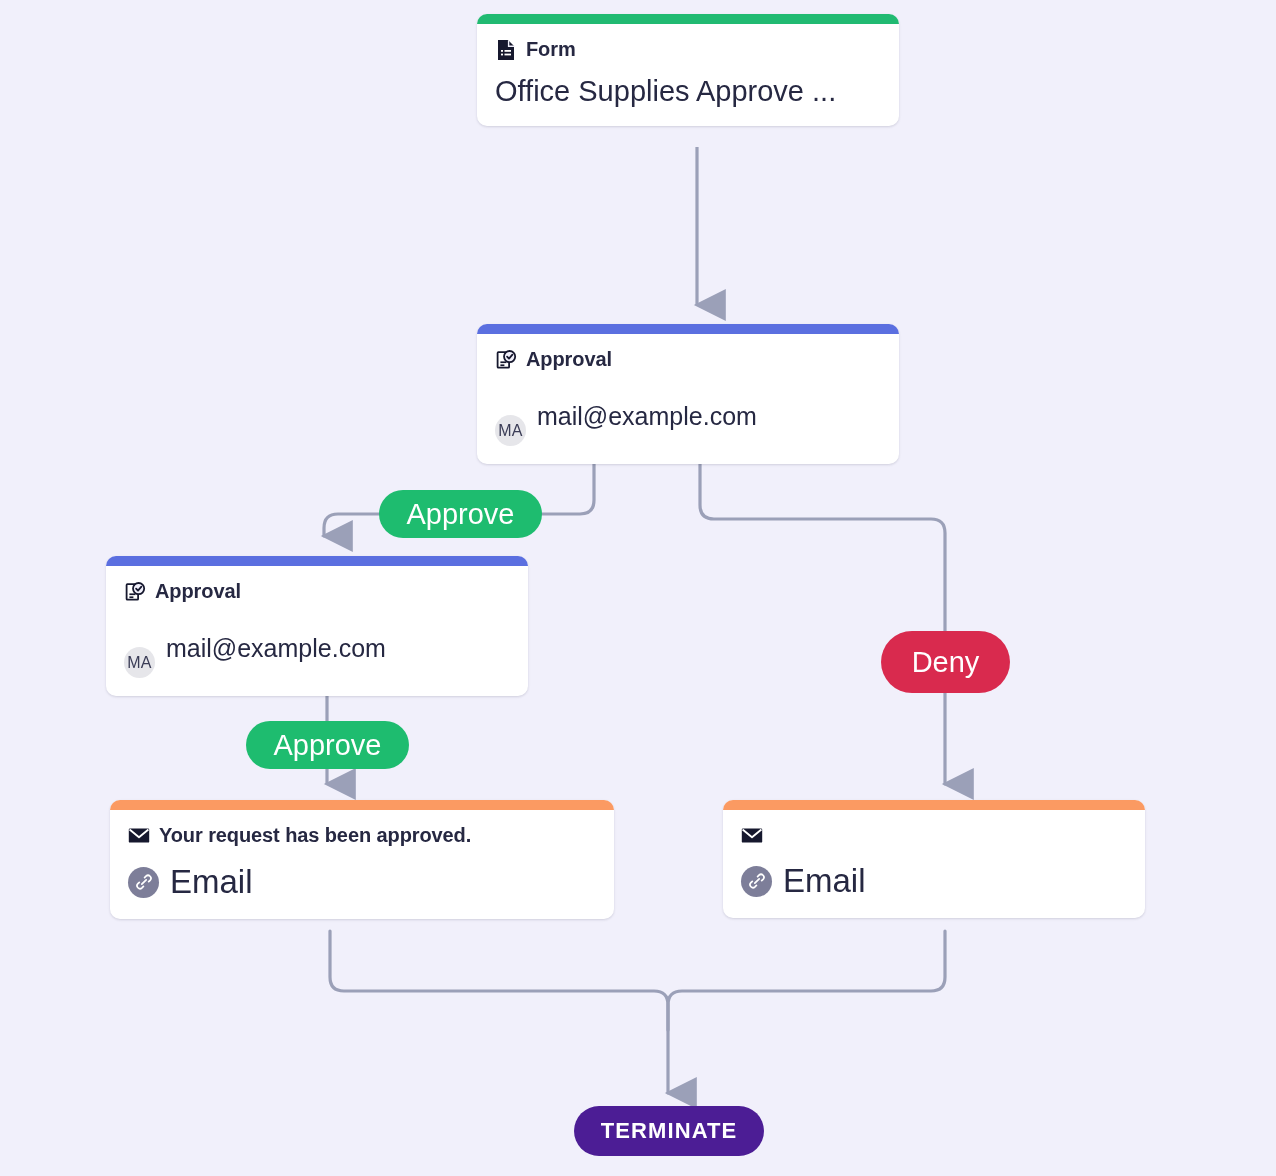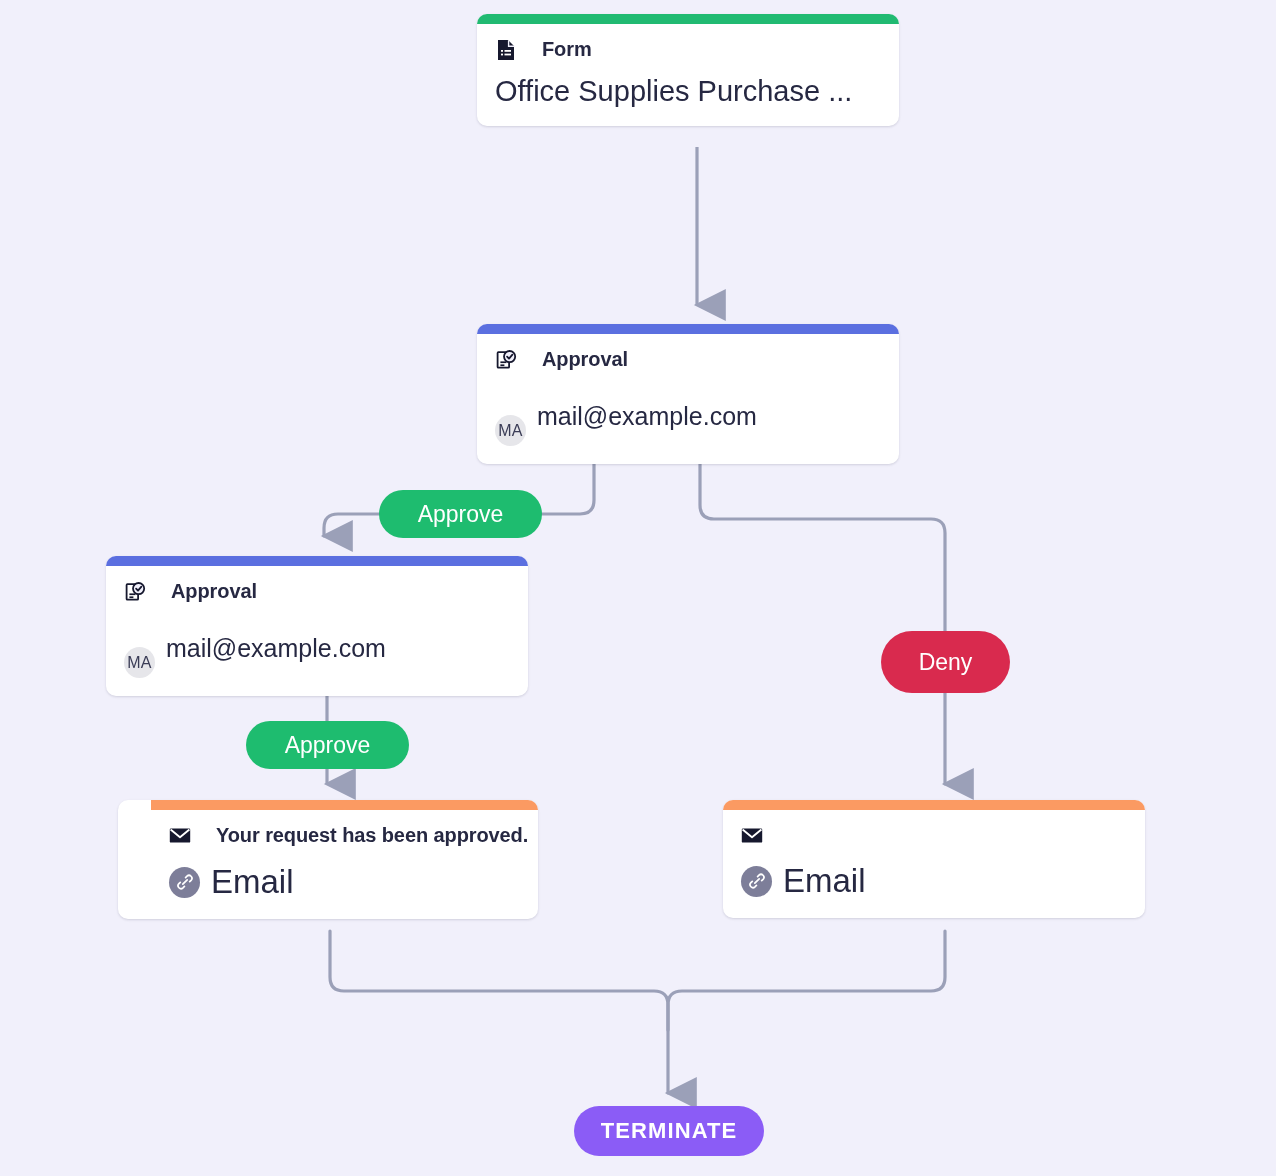"Form" .node-title { gap: 25px -> 9px }
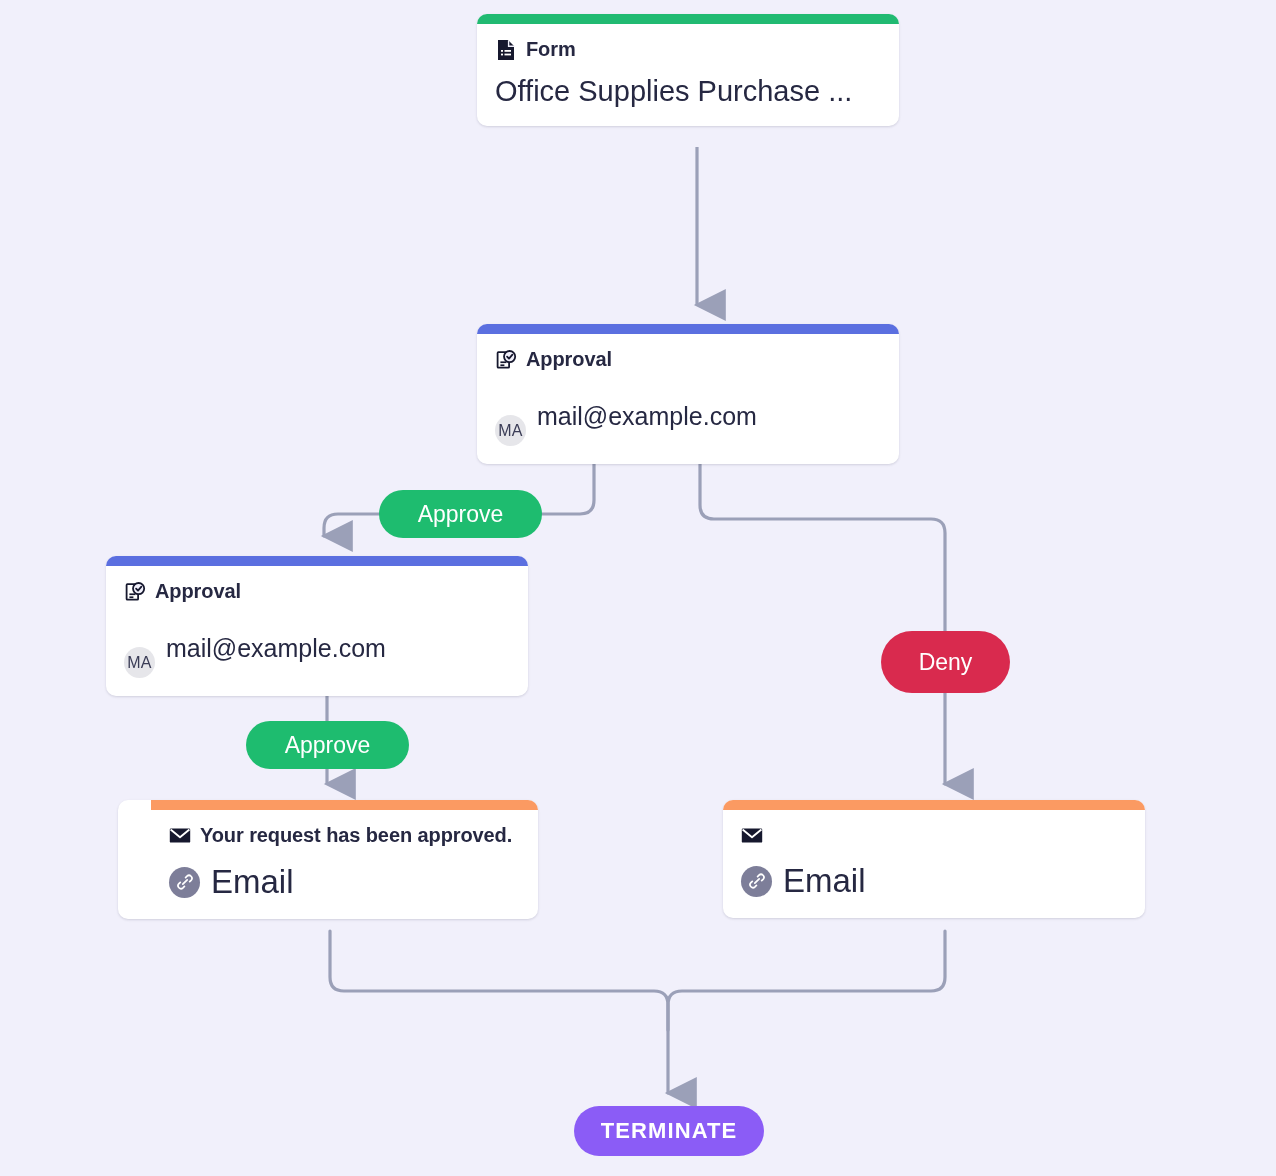"Office Supplies Purchase ..." span { text: Purchase -> Approve }
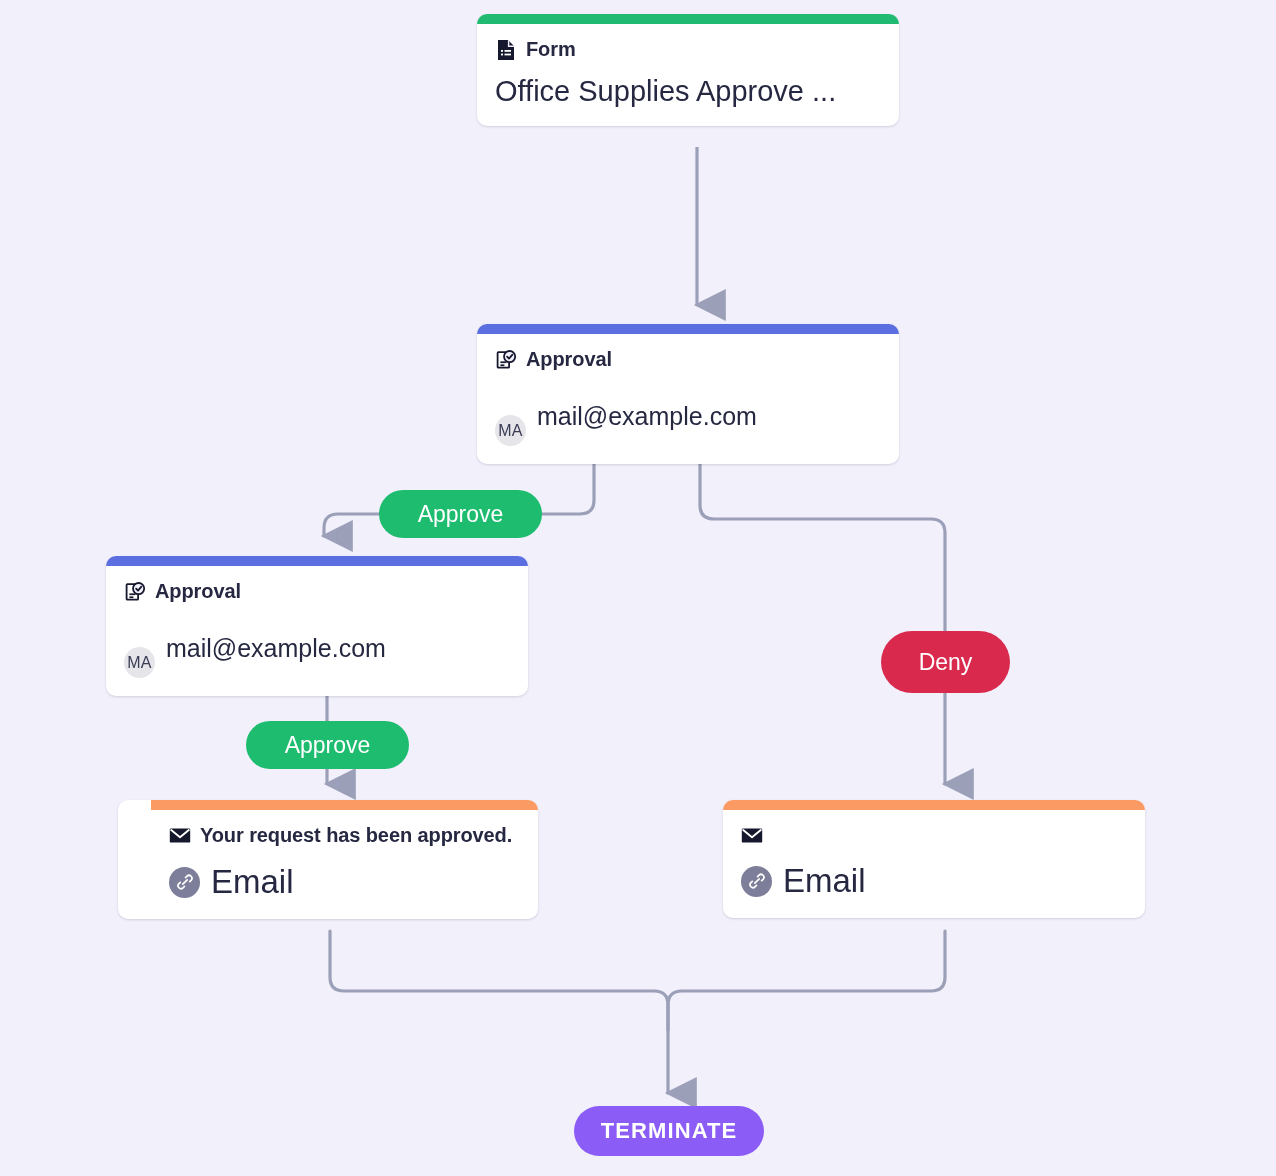"Approve" .pill { font-size: 23px -> 29px }
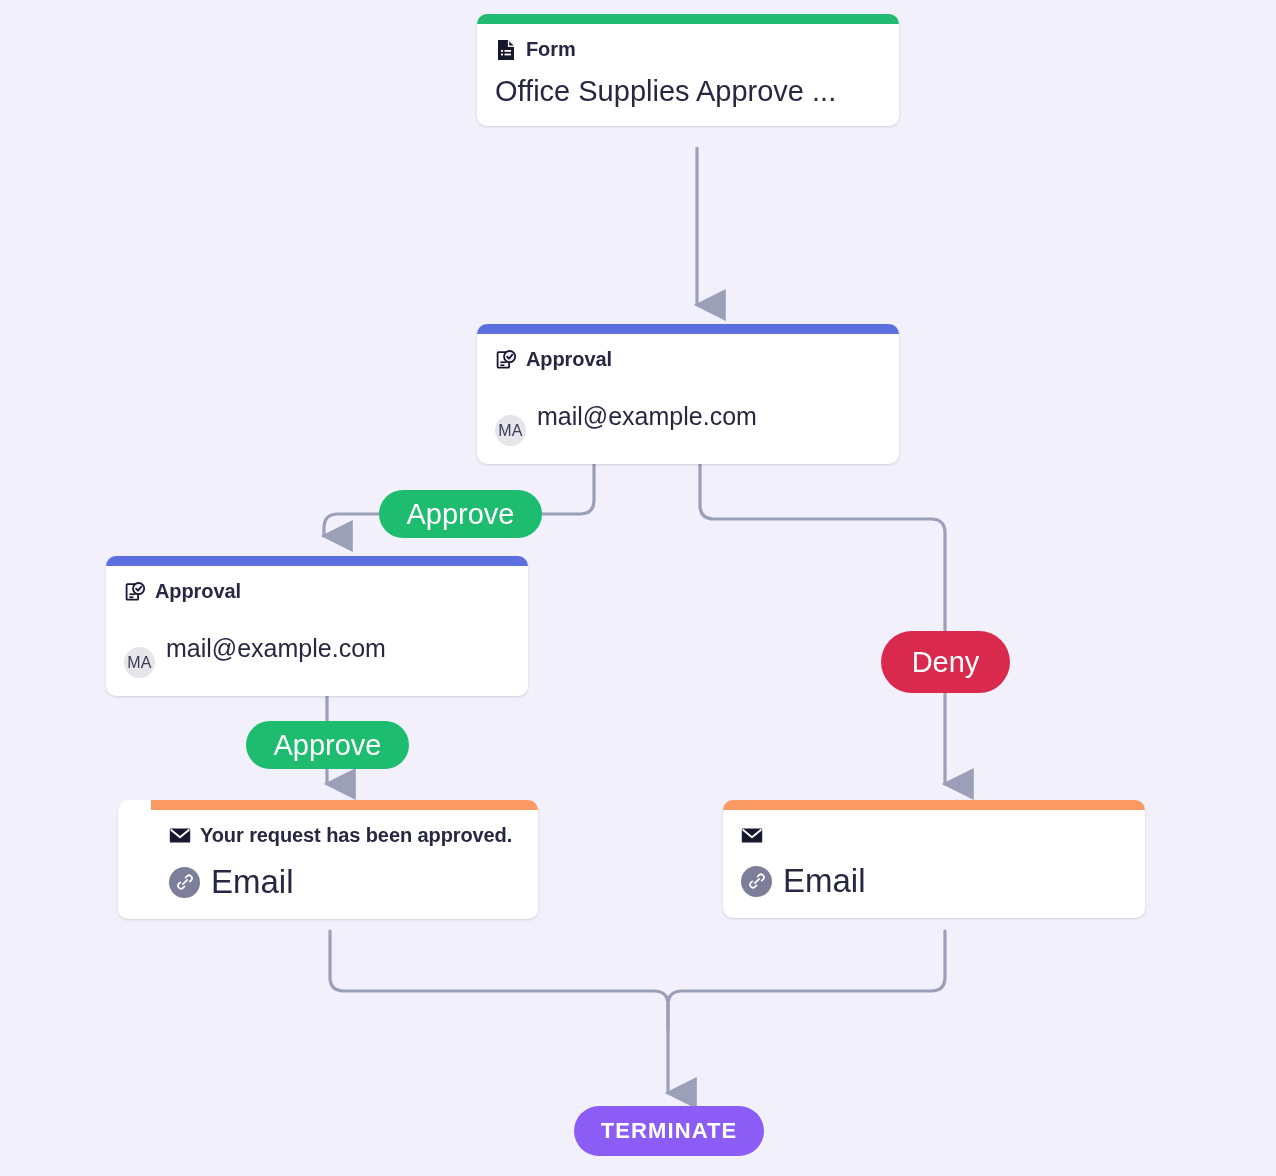"Your request has been approved." div.node { left: 118px -> 110px; padding-left: 33px -> none; width: 420px -> 504px }
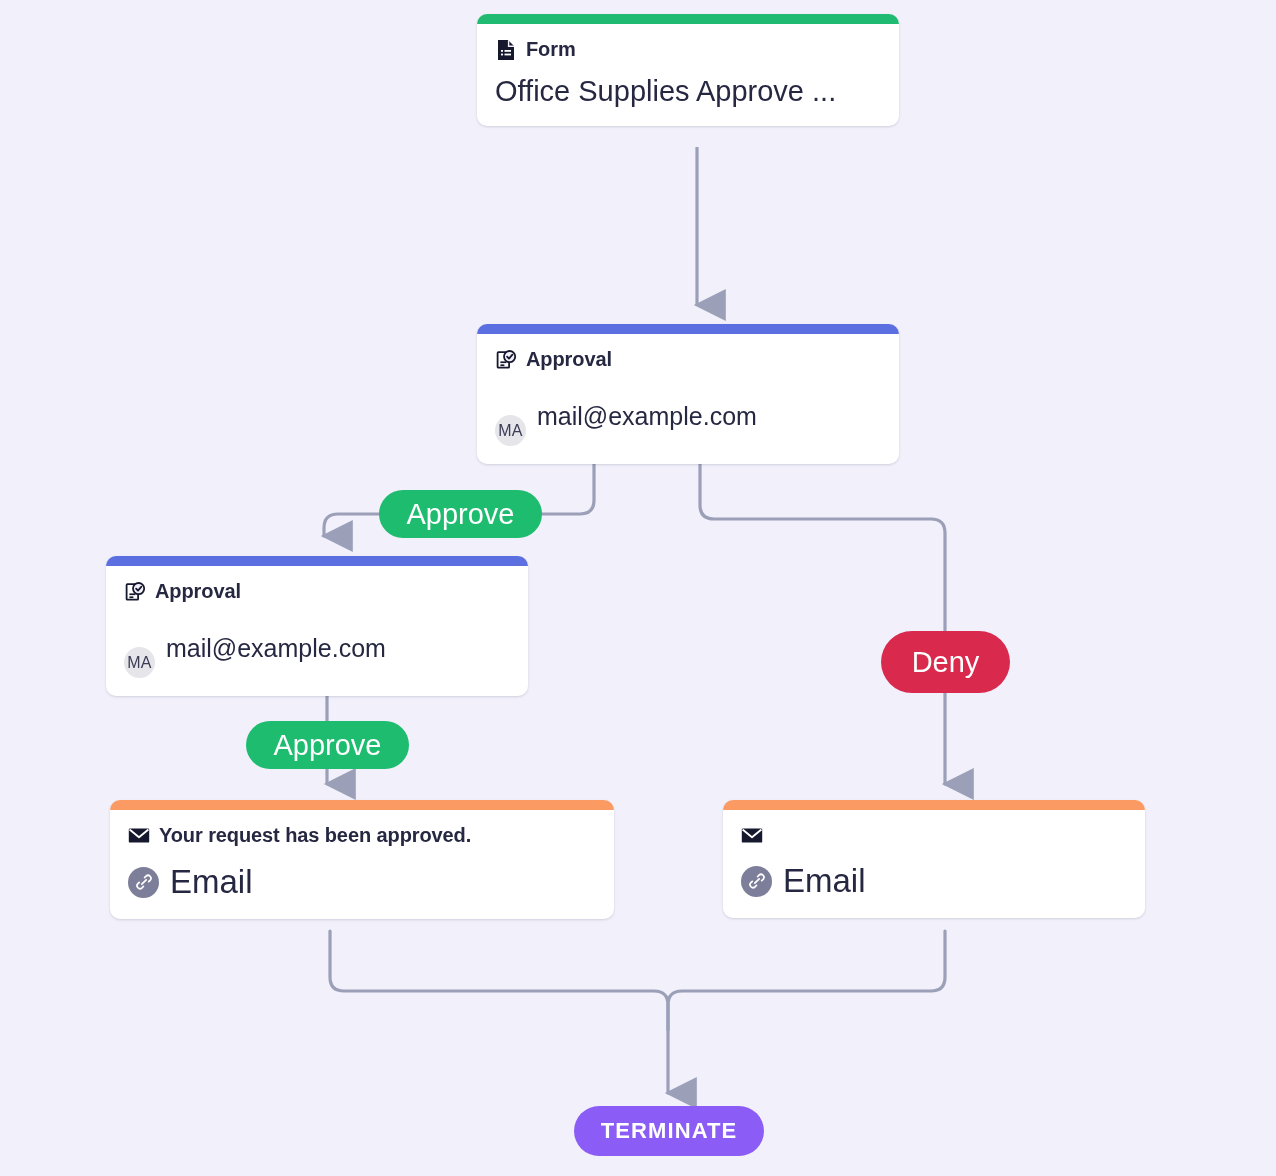"TERMINATE" .pill.terminate { background: #8b5cf6 -> #4c1d95 }
